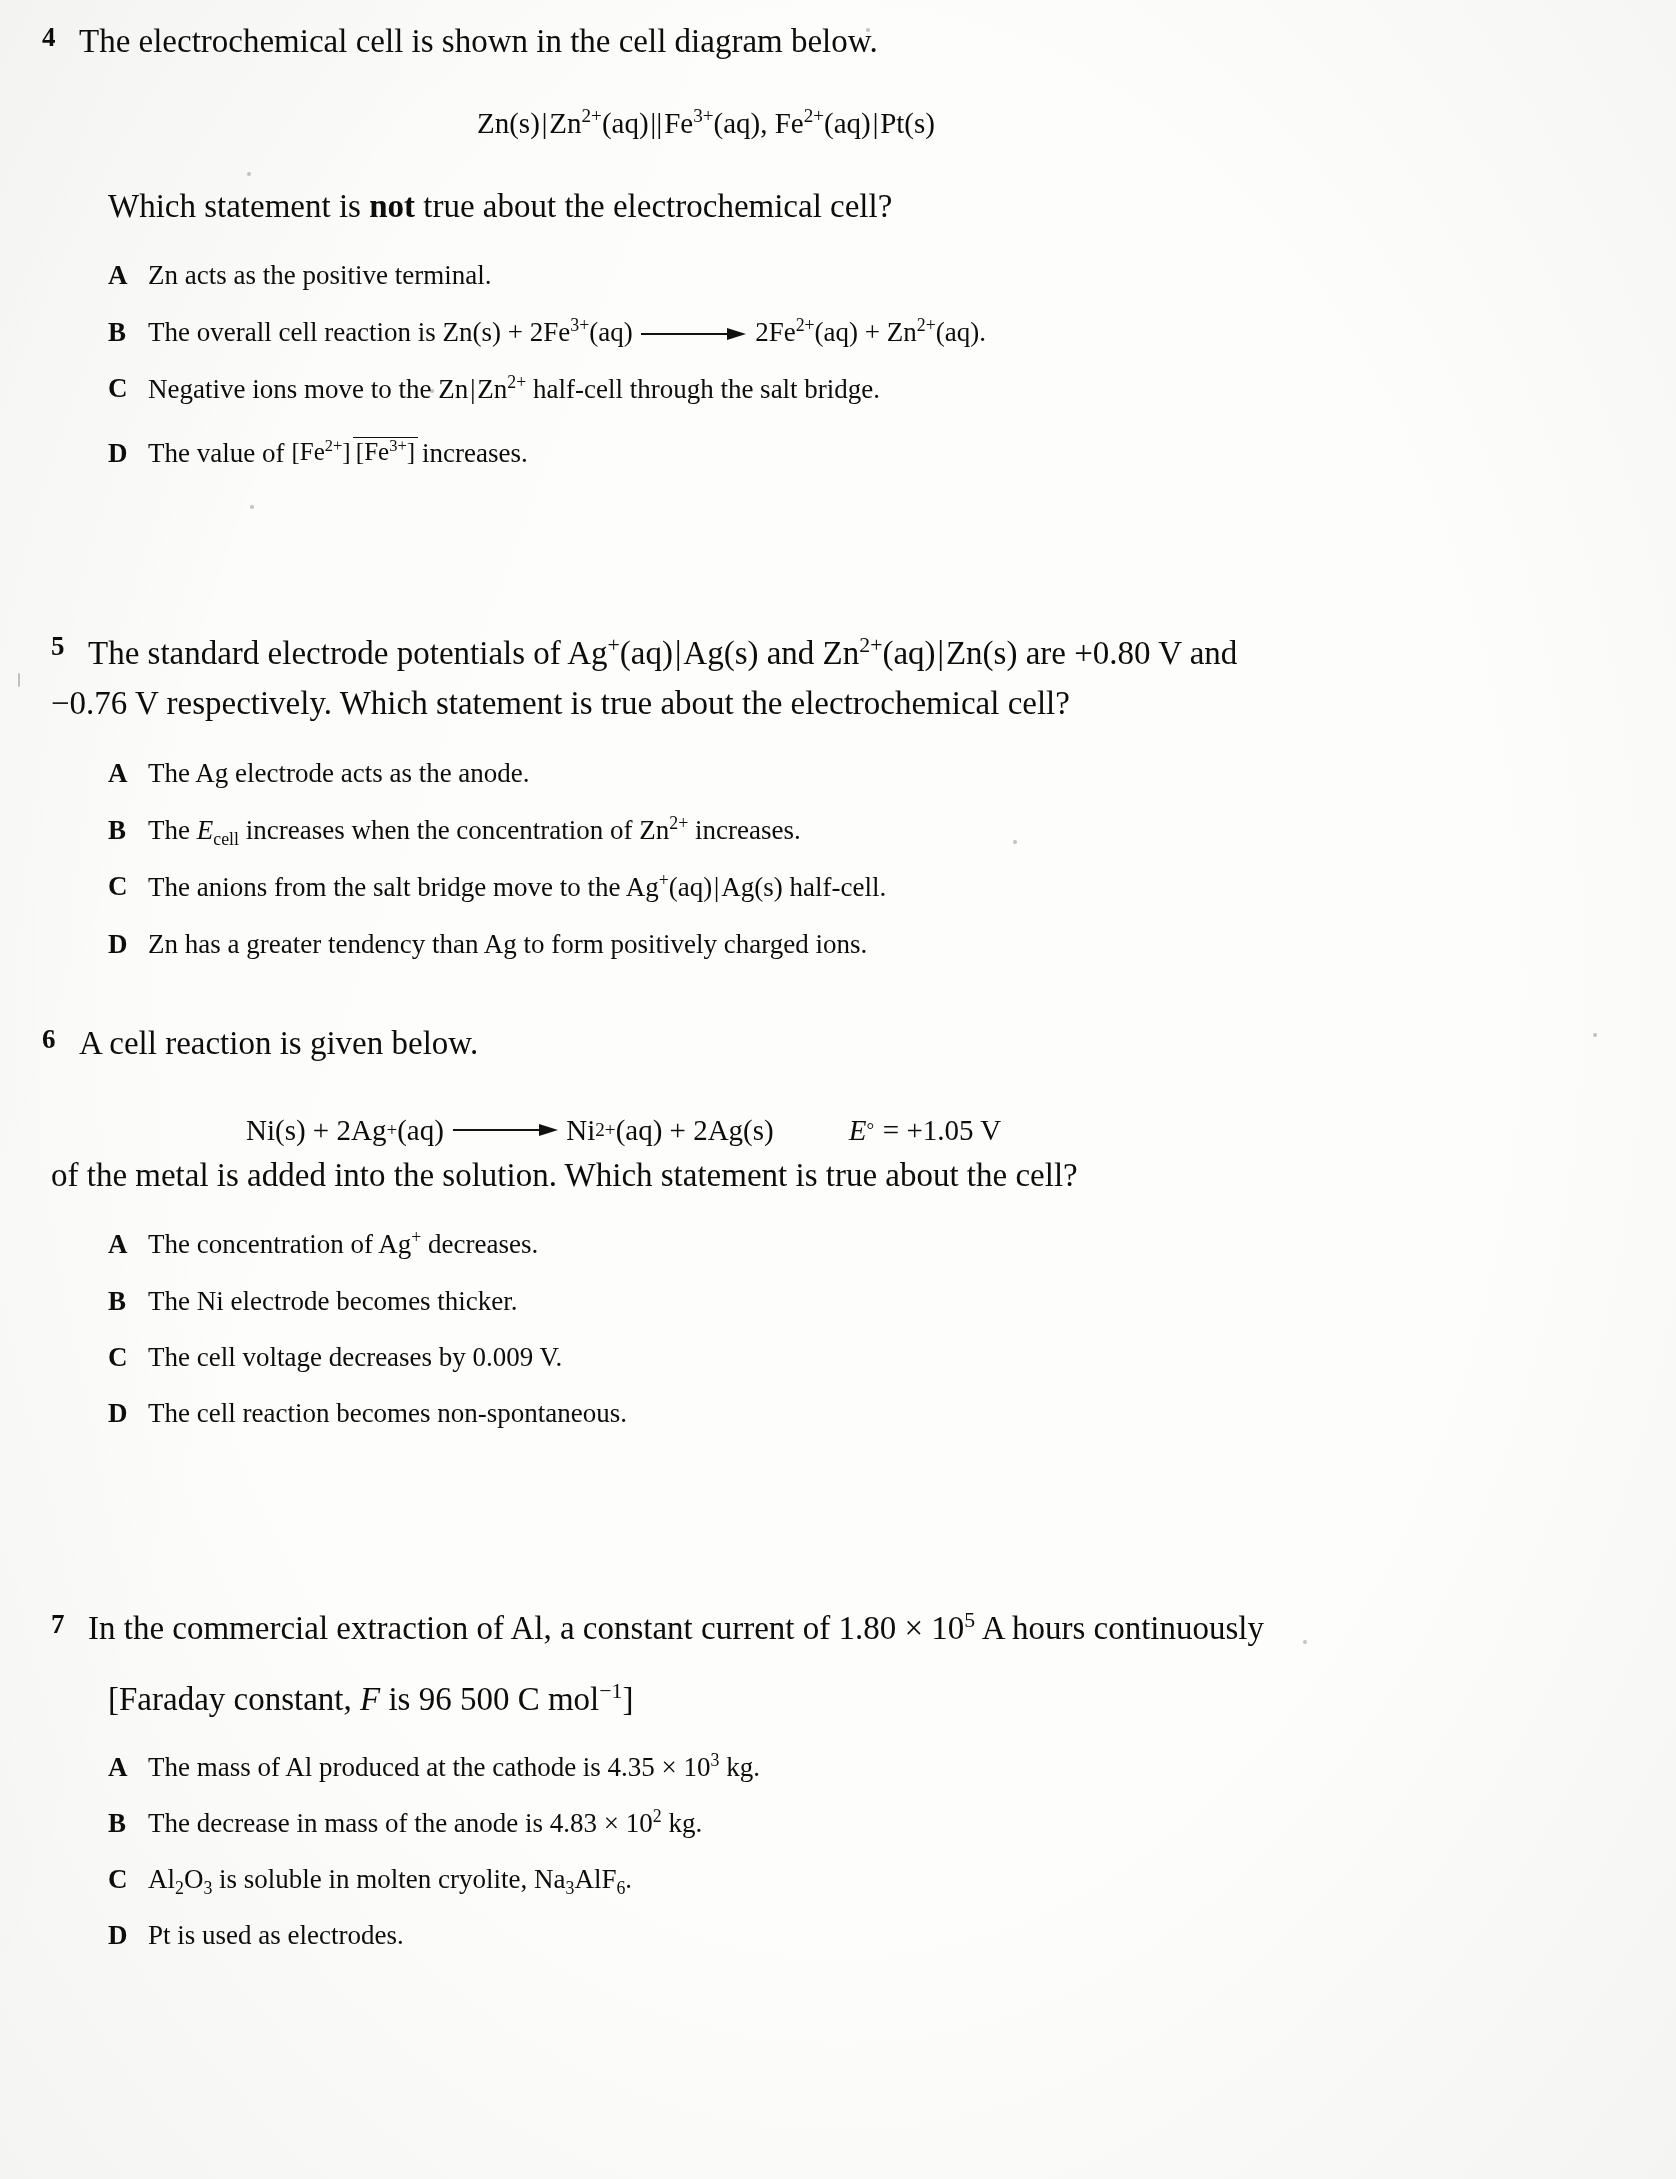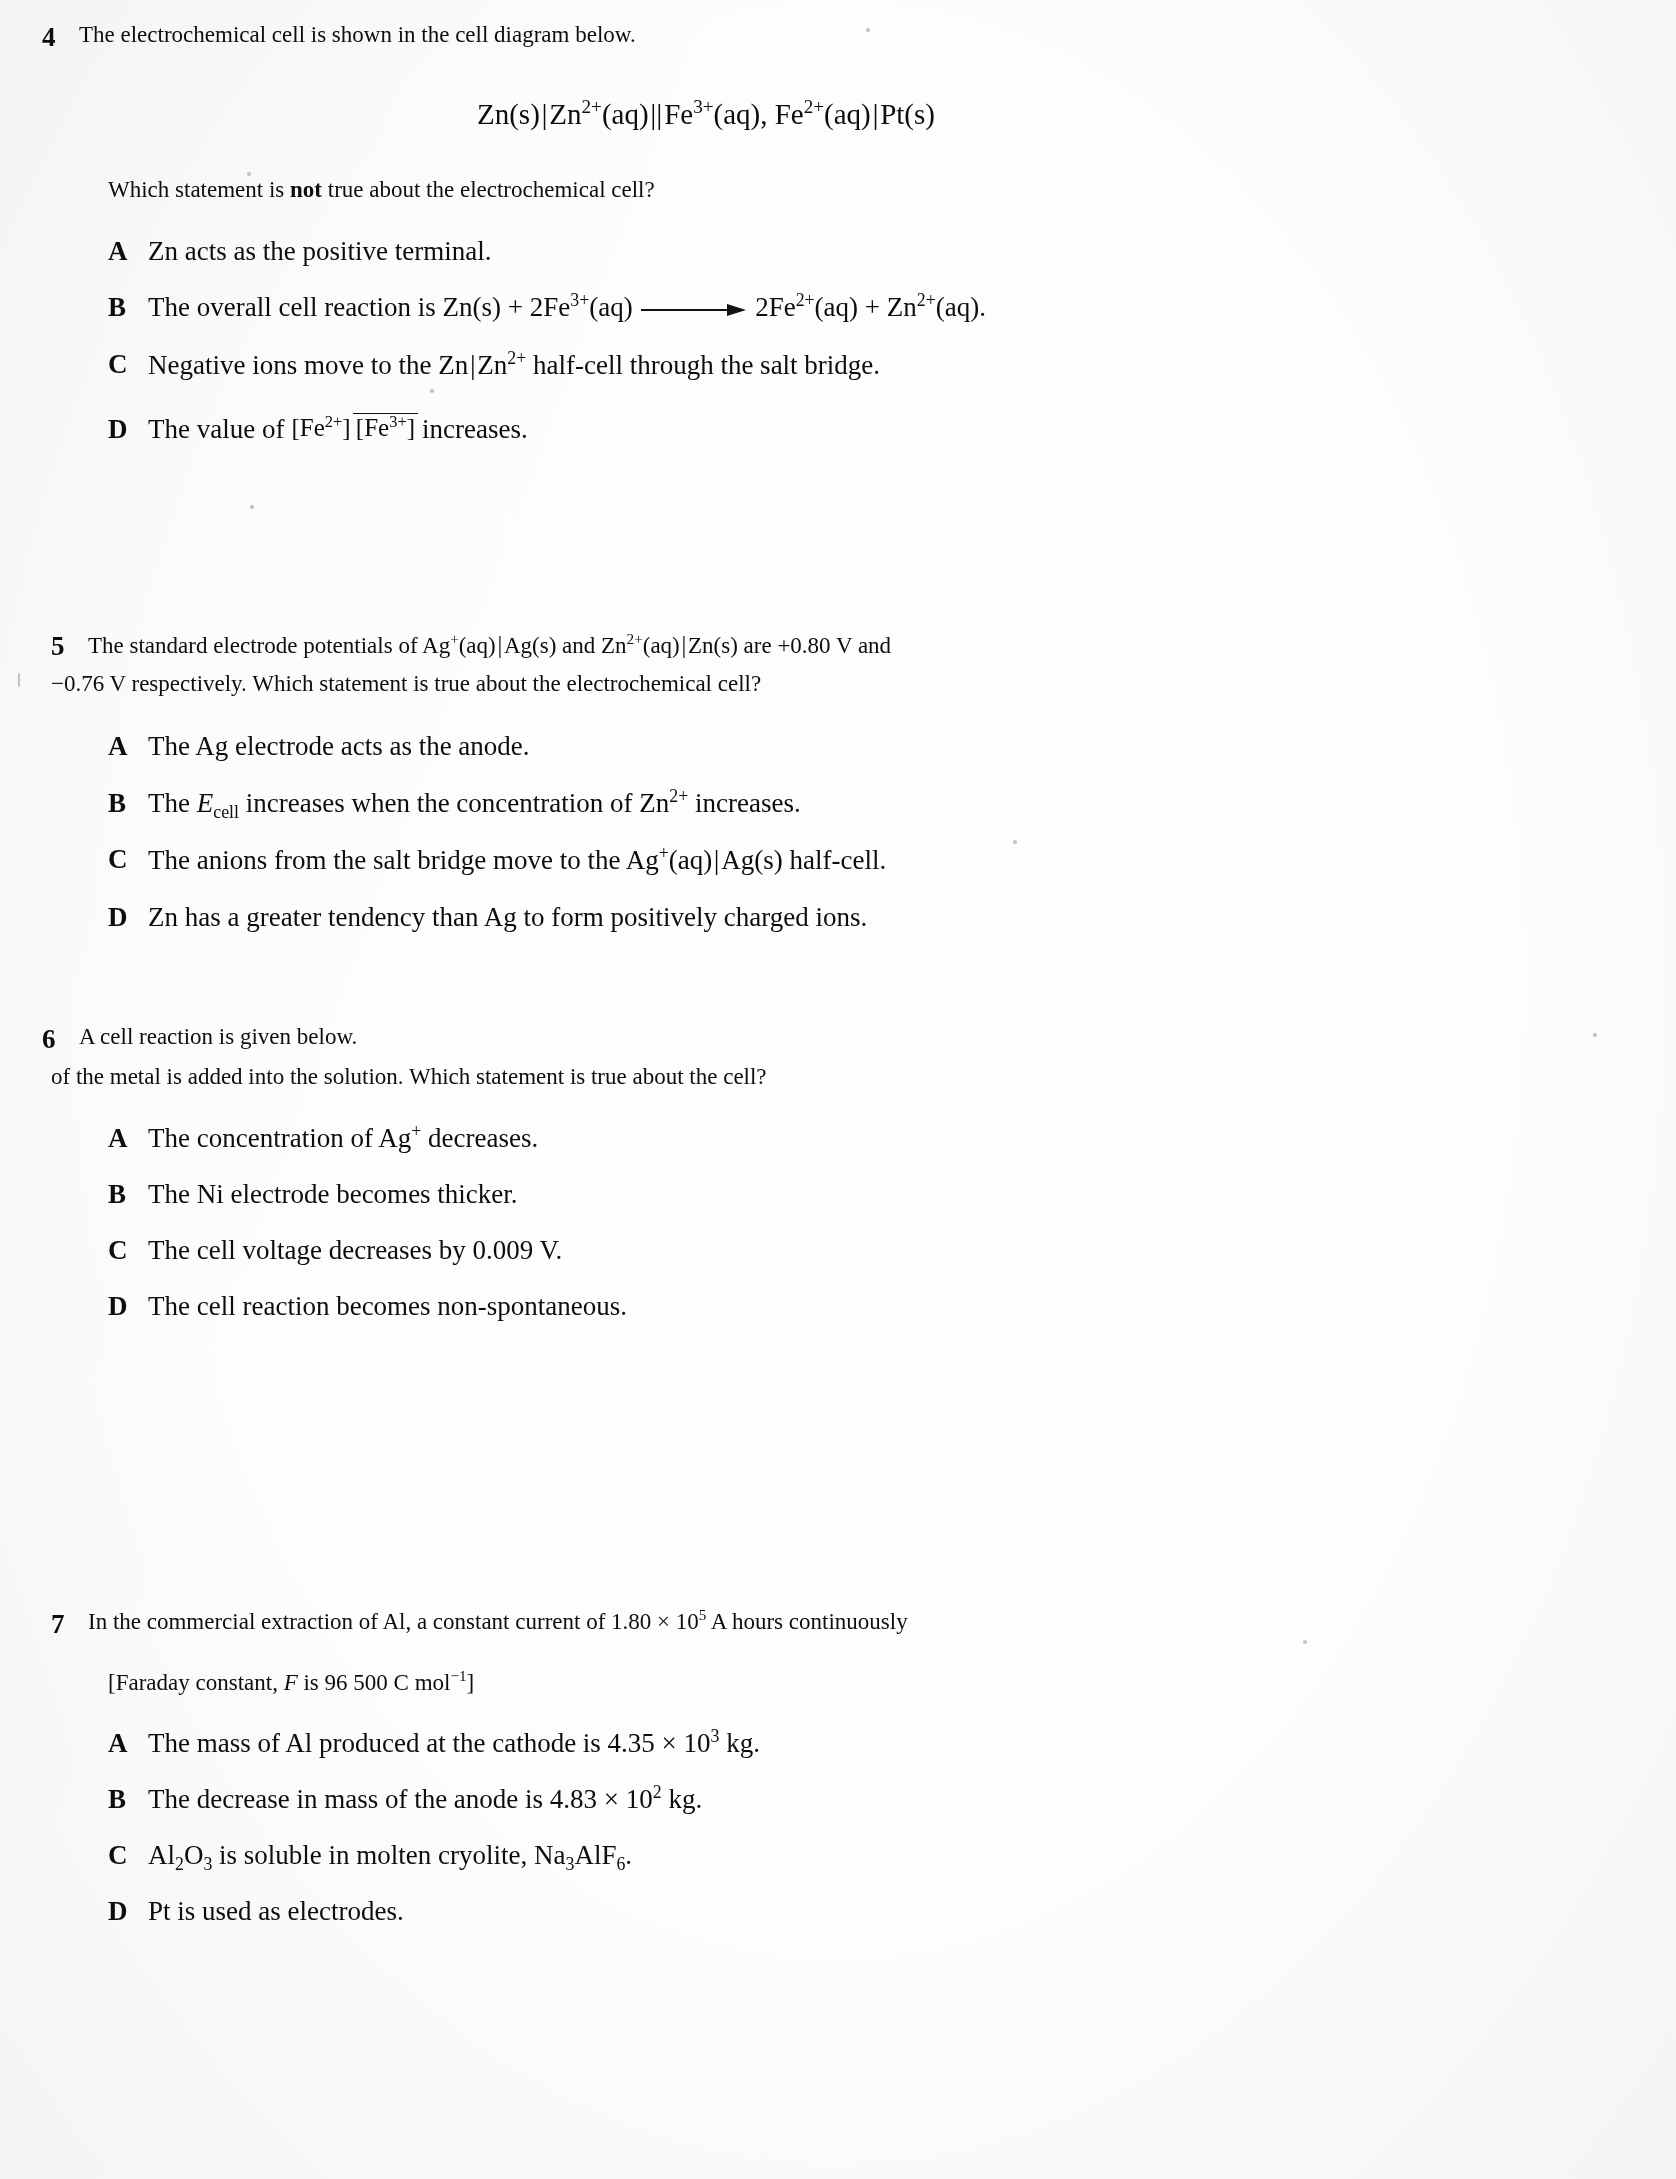"The electrochemical cell is shown" .q-stem { font-size: 23px -> 33px }
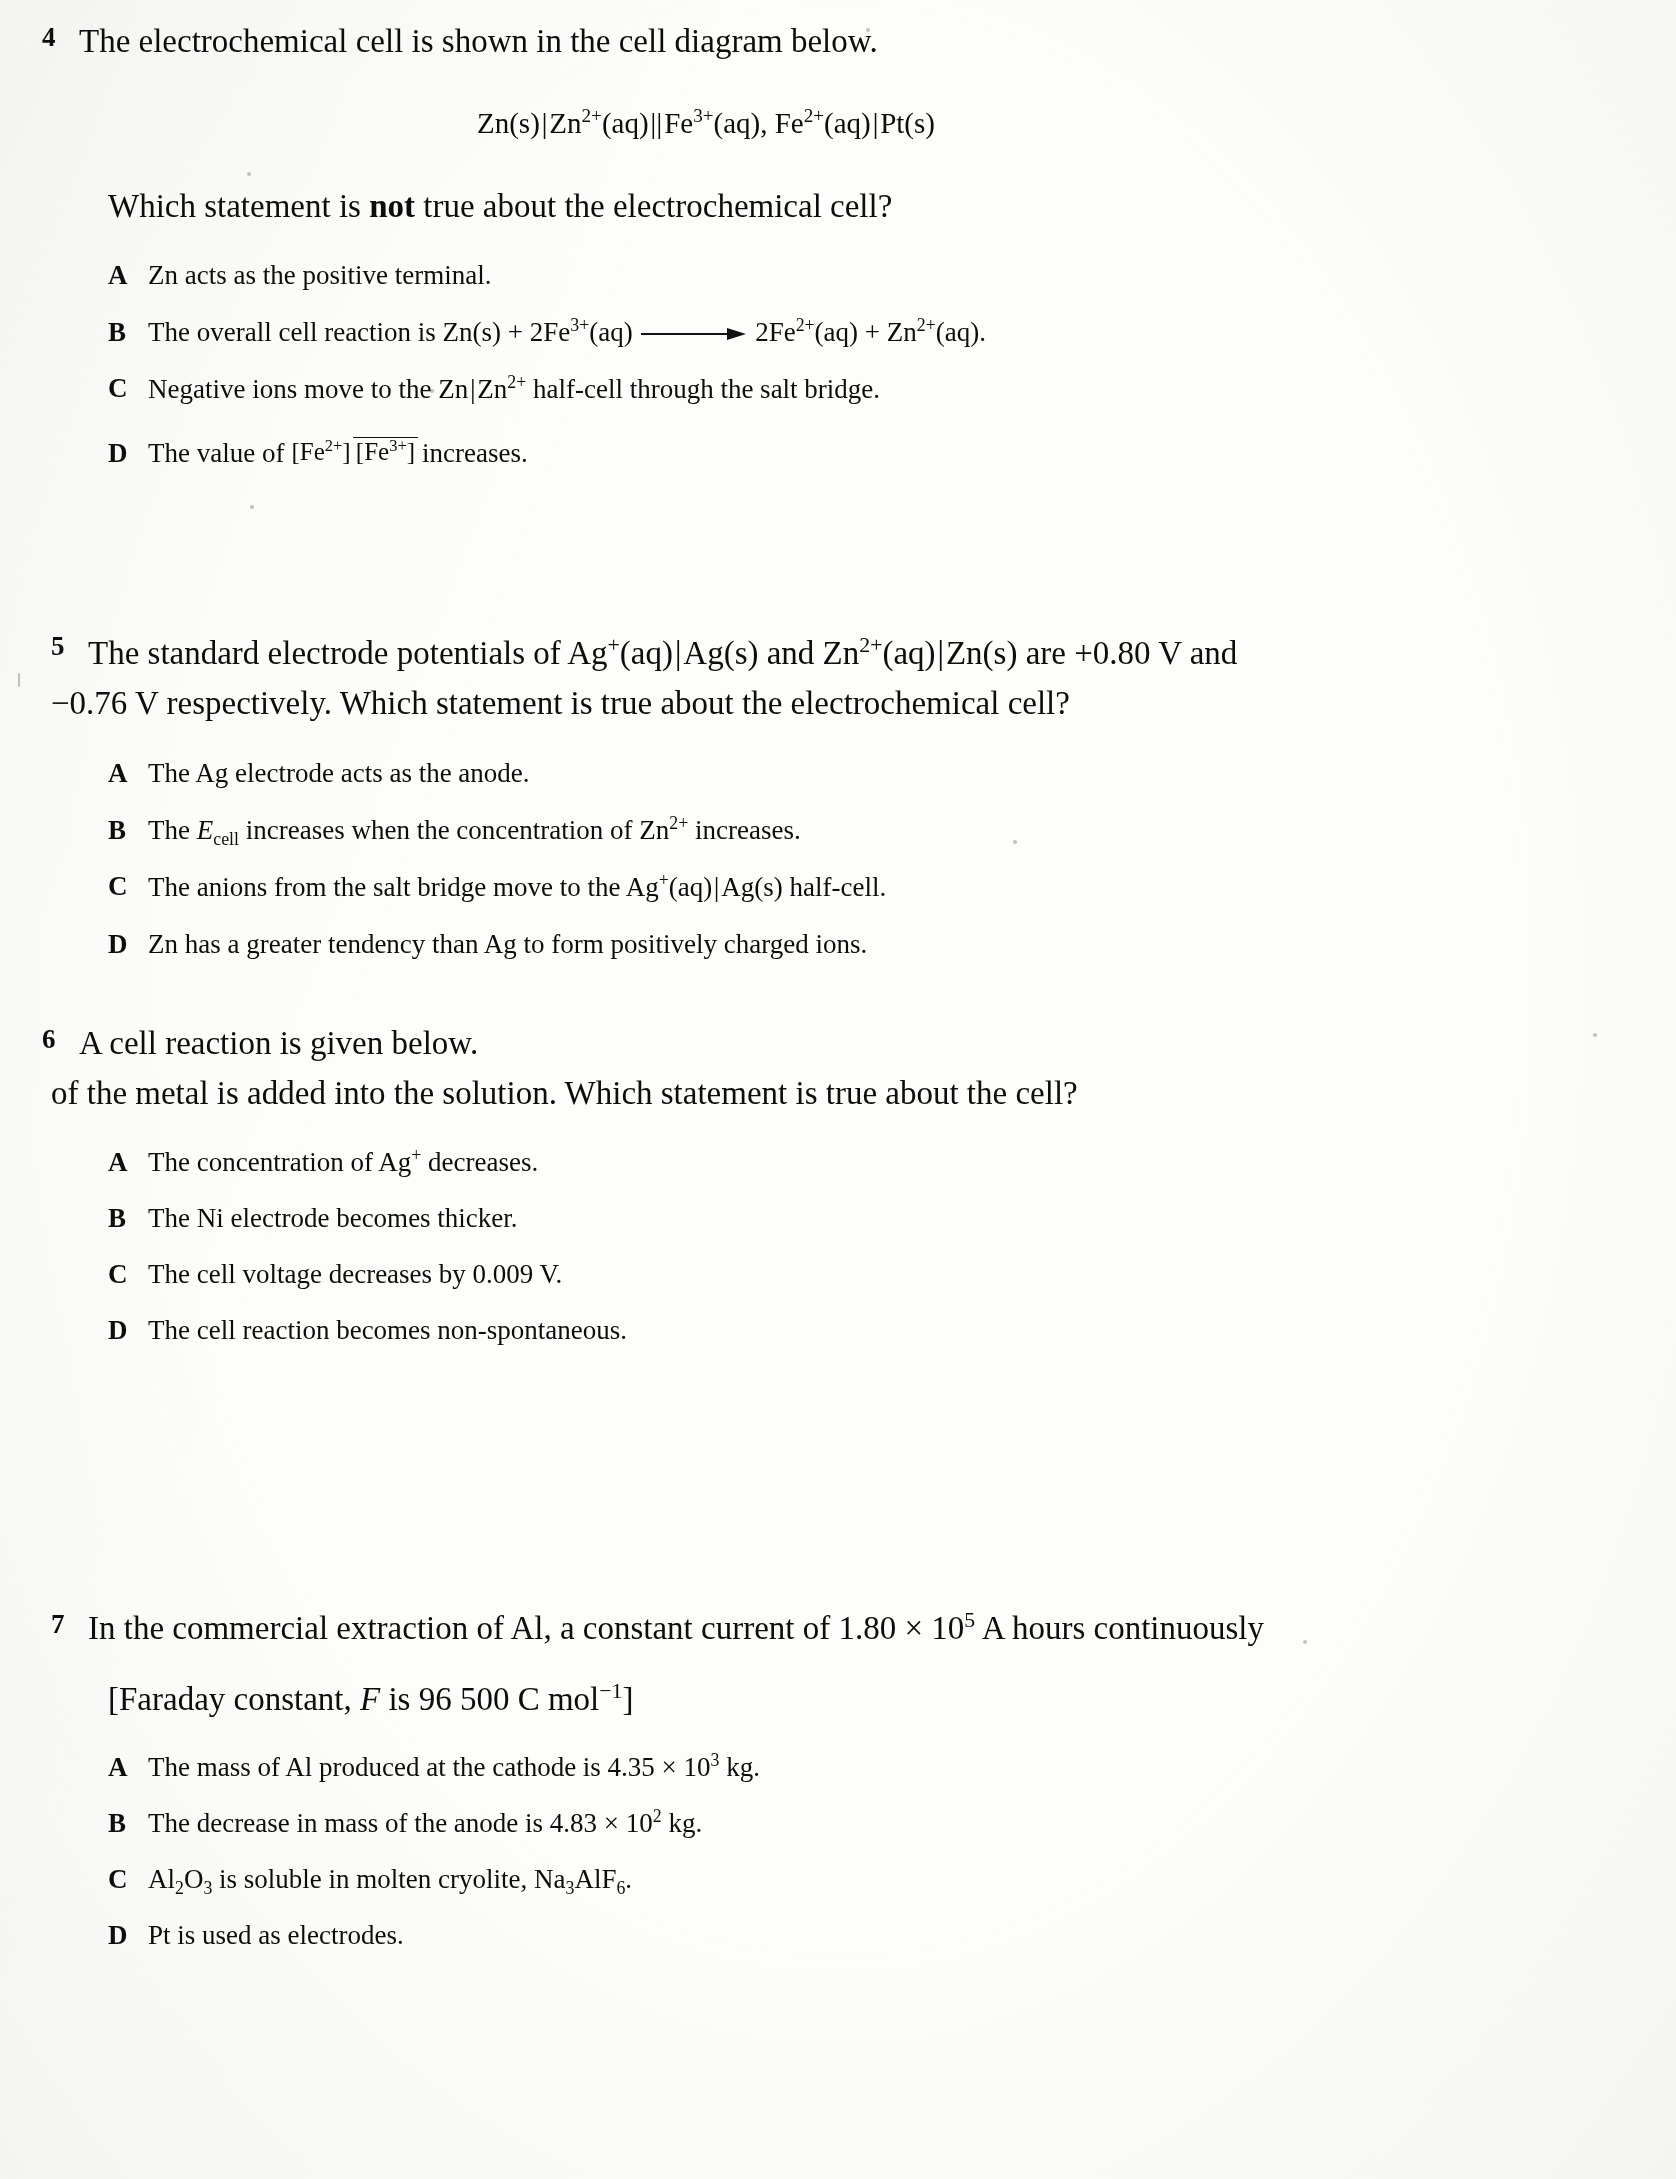"Ni(s) + 2Ag" div.center-eq { html: none -> <div> <span>Ni(s) + 2Ag</span> <sup>+</sup> <span>(aq)</span> <span></span> <span>Ni</span> <sup>2+</sup> <span>(aq) + 2Ag(s)</span> <span></span> <span>E</span> <sup>°</sup> <span>= +1.05 V</span> </div> }
